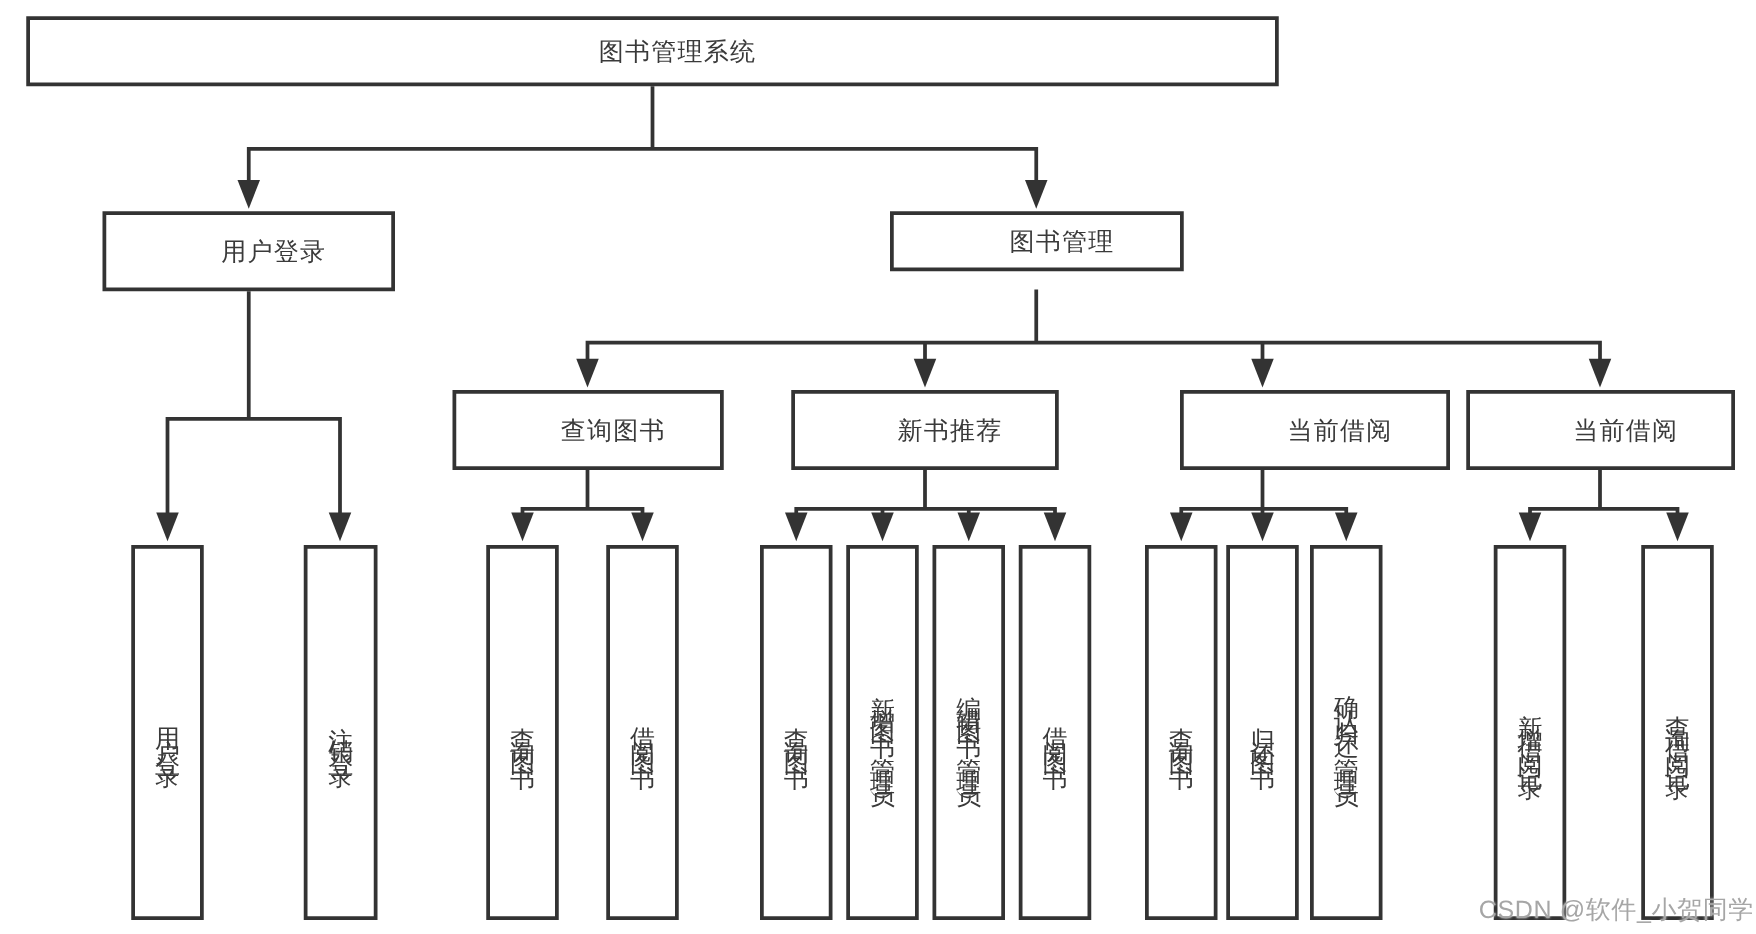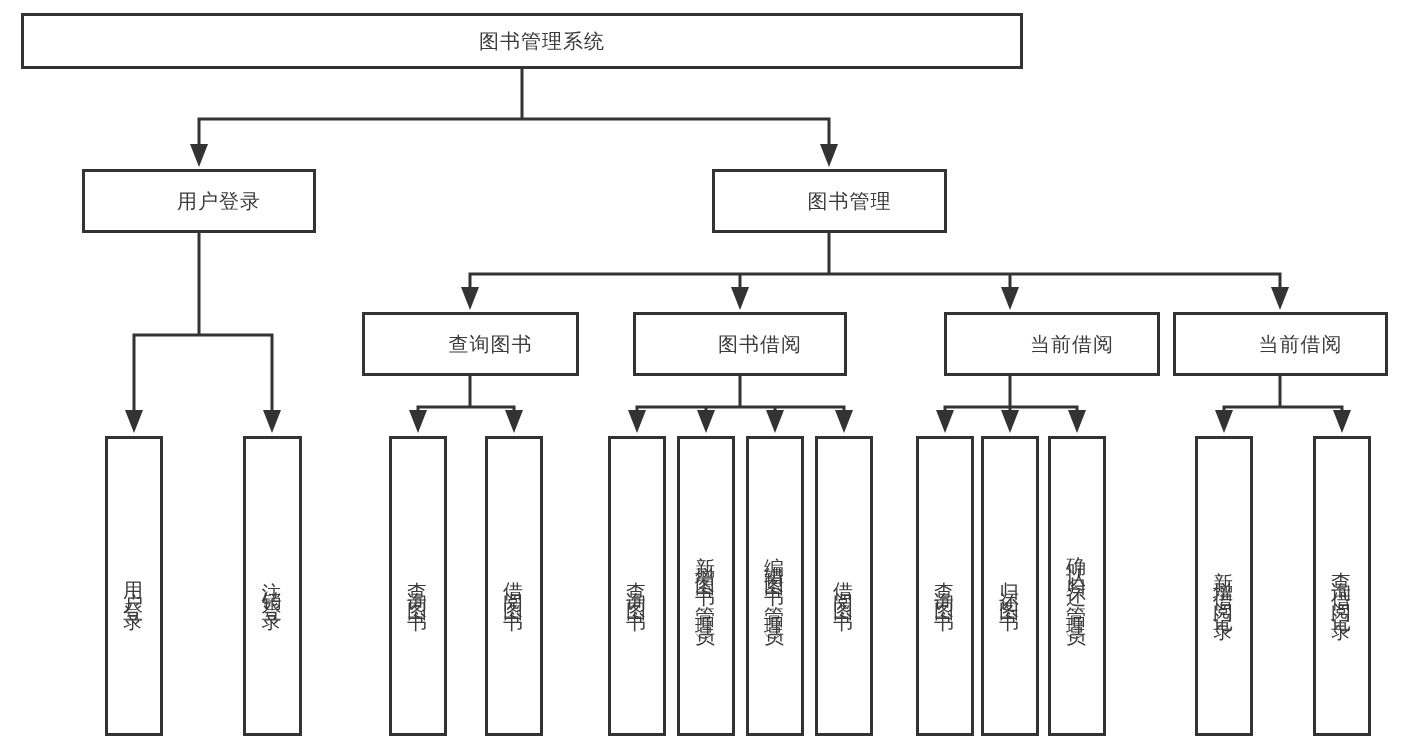"图书管理" div.box { height: 64px -> 48px }
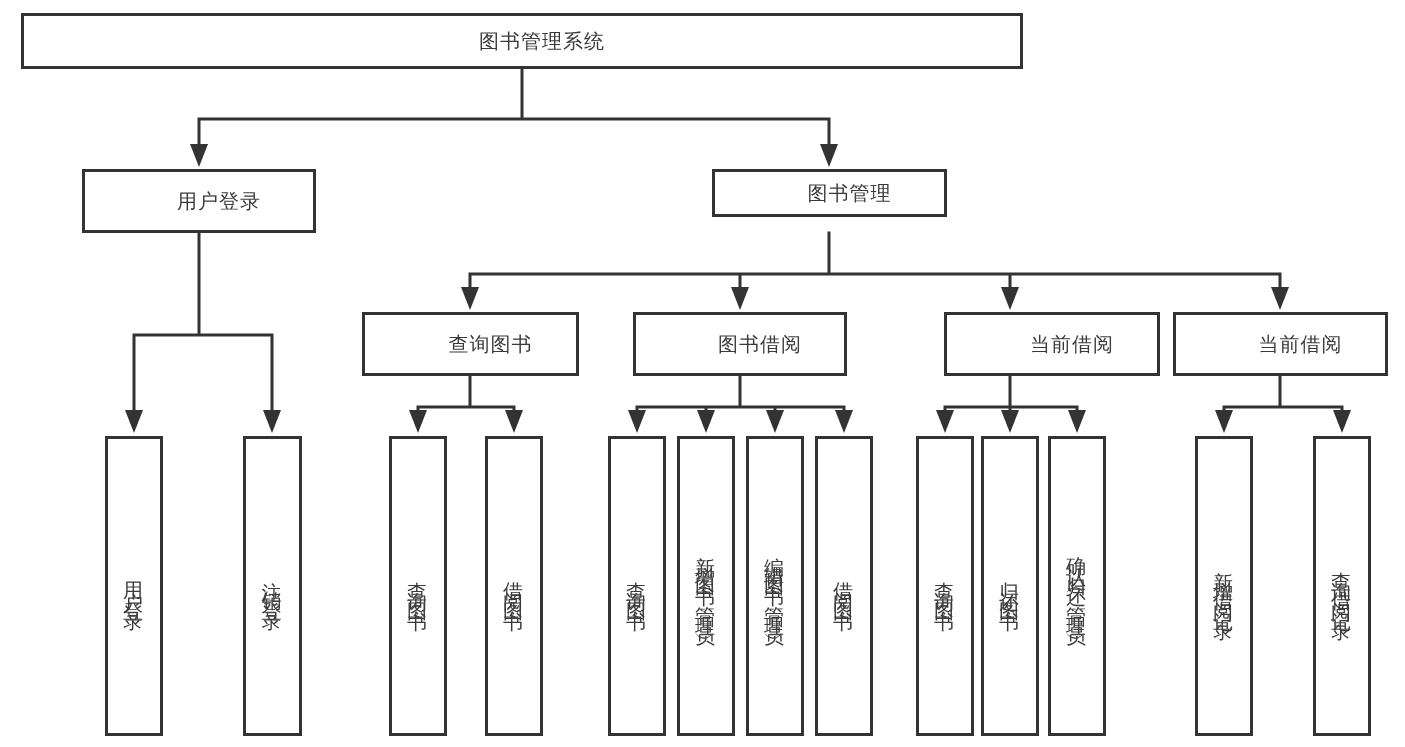"图书借阅" div.box { text: 图书借阅 -> 新书推荐 }
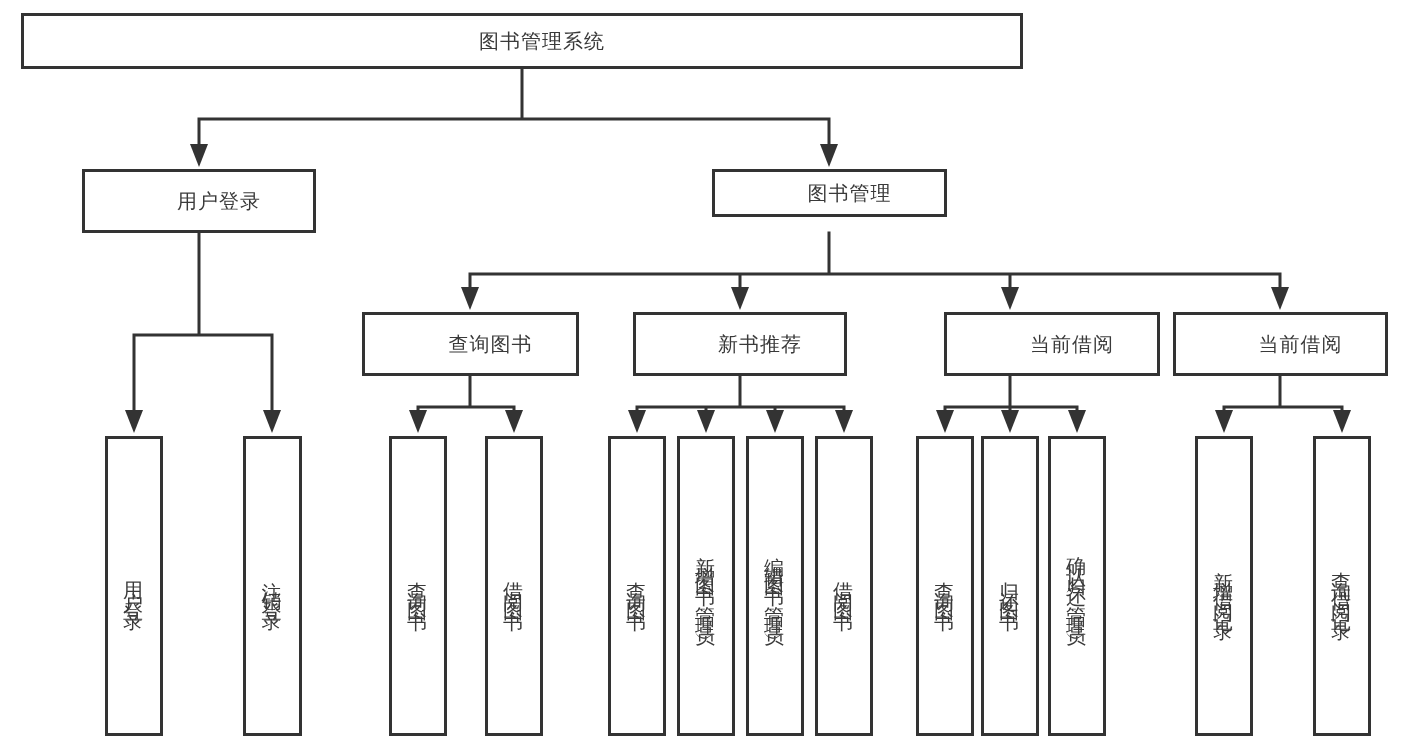"CSDN @软件_小贺同学" div { html: none -> <div>CSDN @软件_小贺同学</div> }
